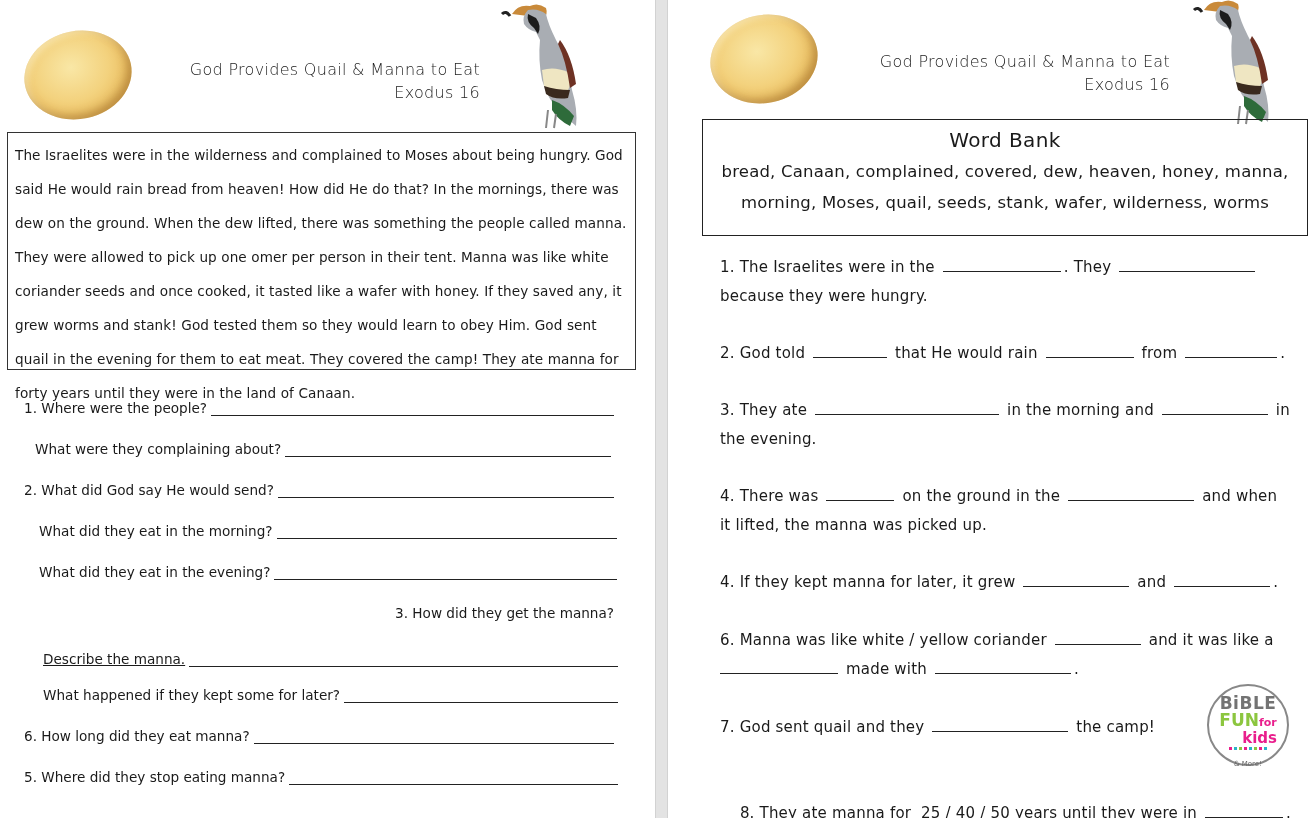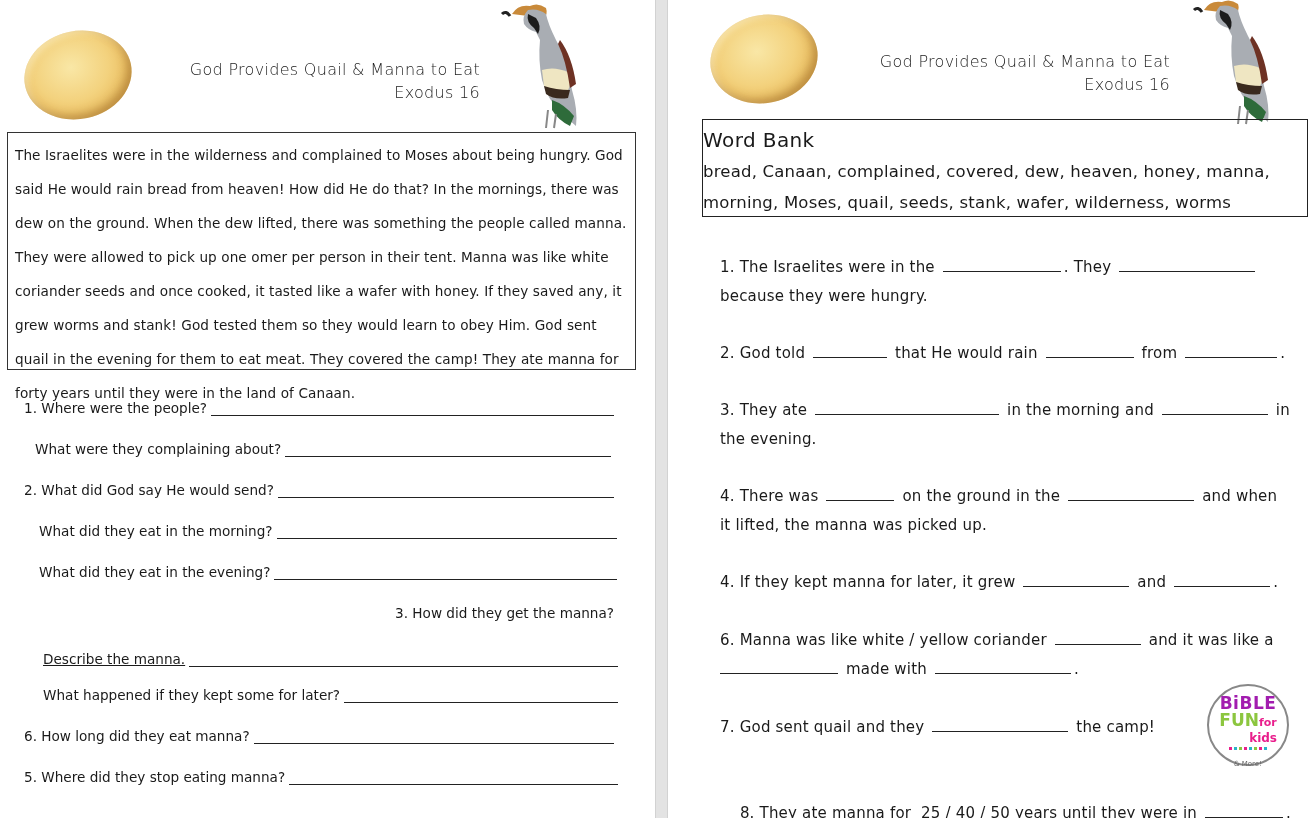"Word Bank" .wordbank { height: 98px -> 117px; text-align: none -> center }
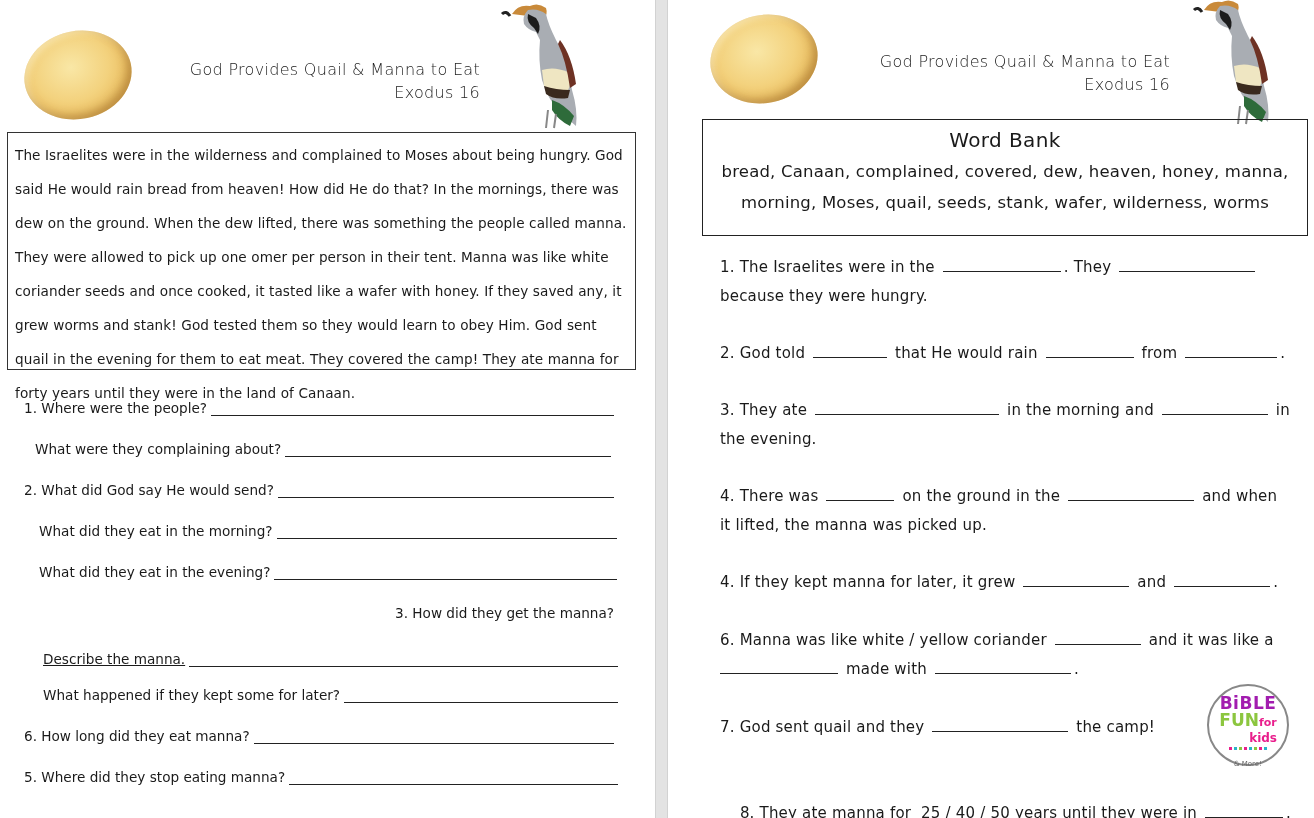"BiBLE" div.l1 { color: #a21caf -> #737373 }
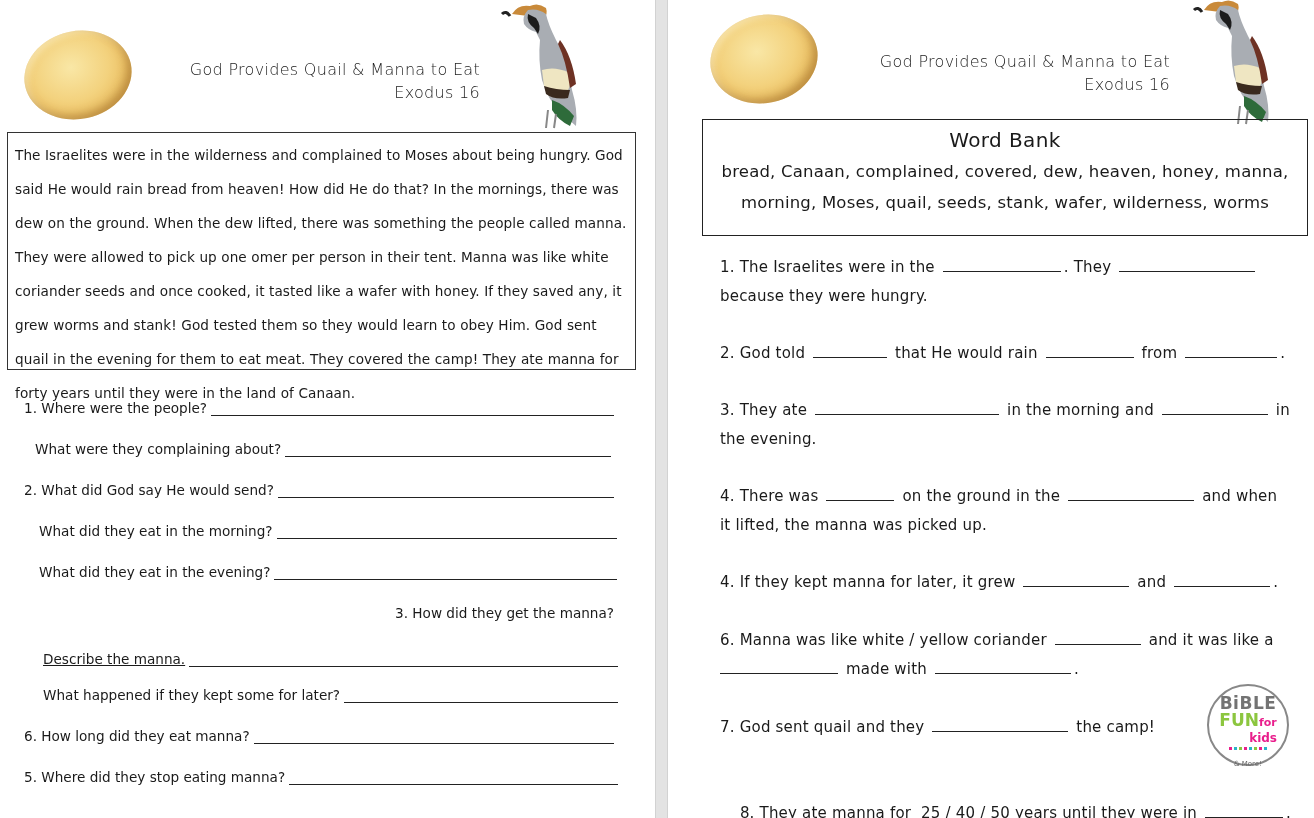"kids" div { font-size: 12px -> 15px }
